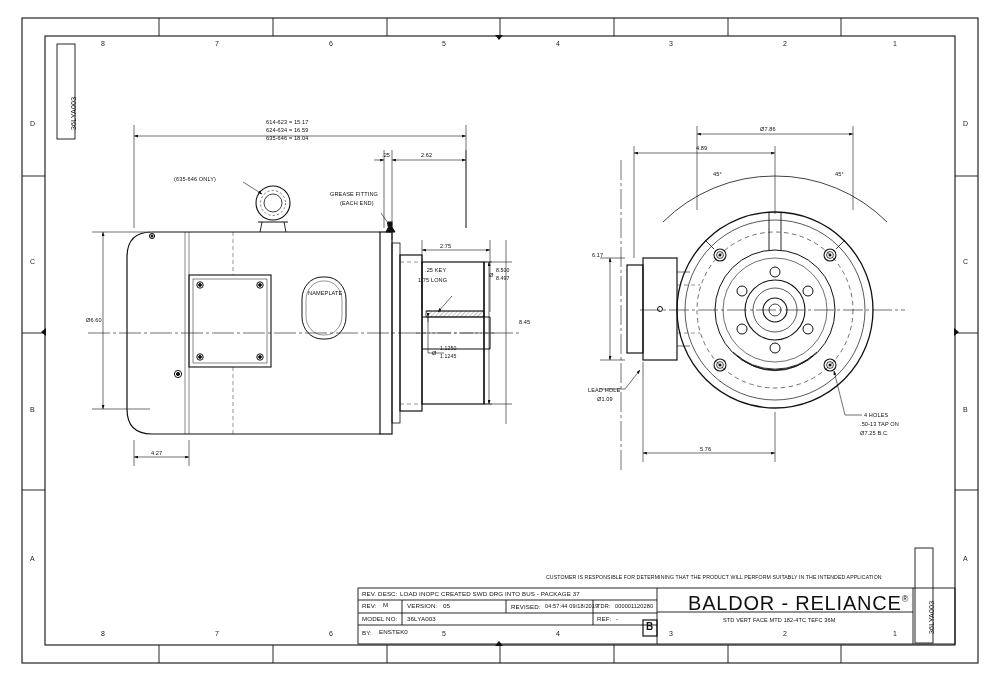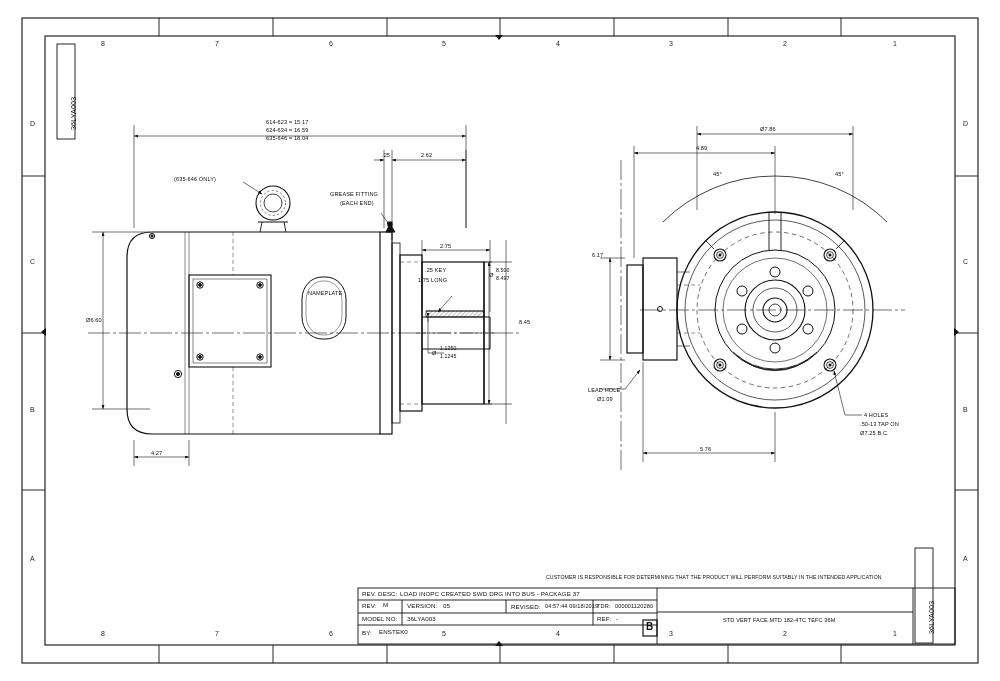"BALDOR - RELIANCE®" div.lbl { html: none -> <div><span>BALDOR - RELIANCE</span><span>®</span></div> }
